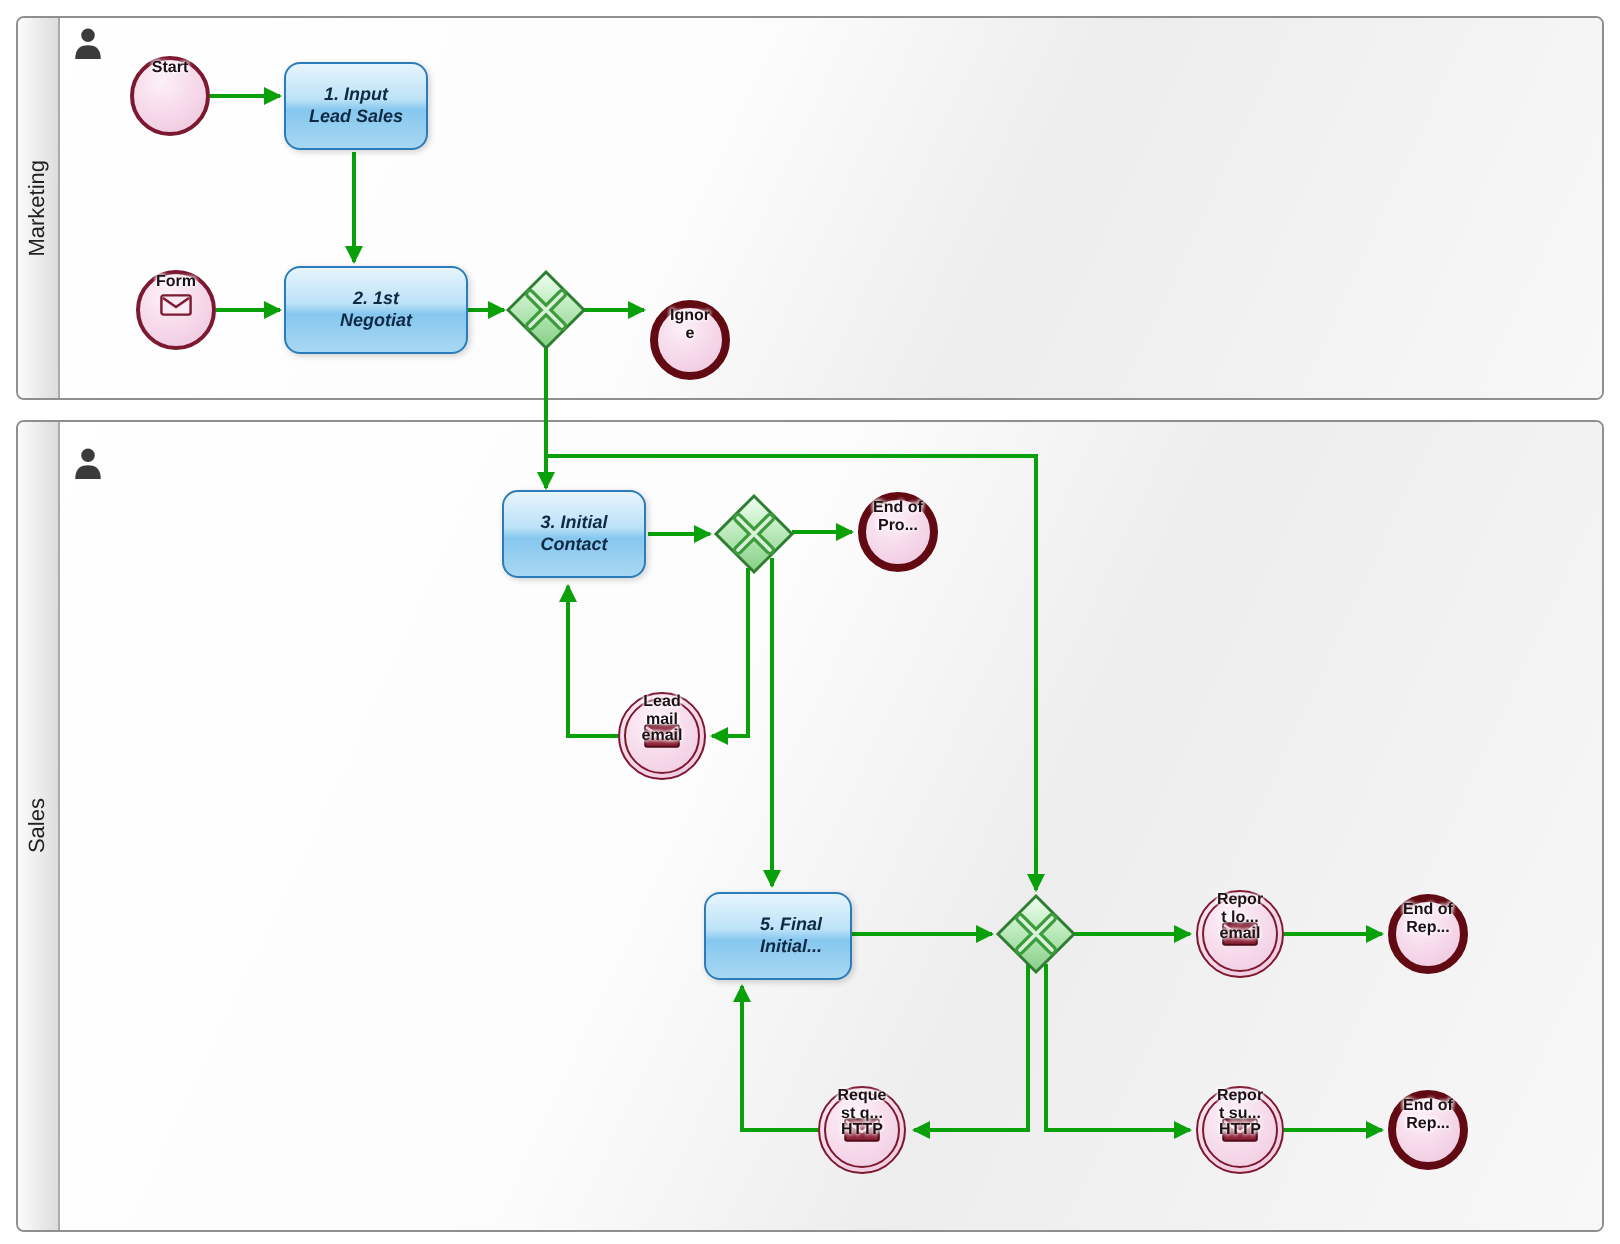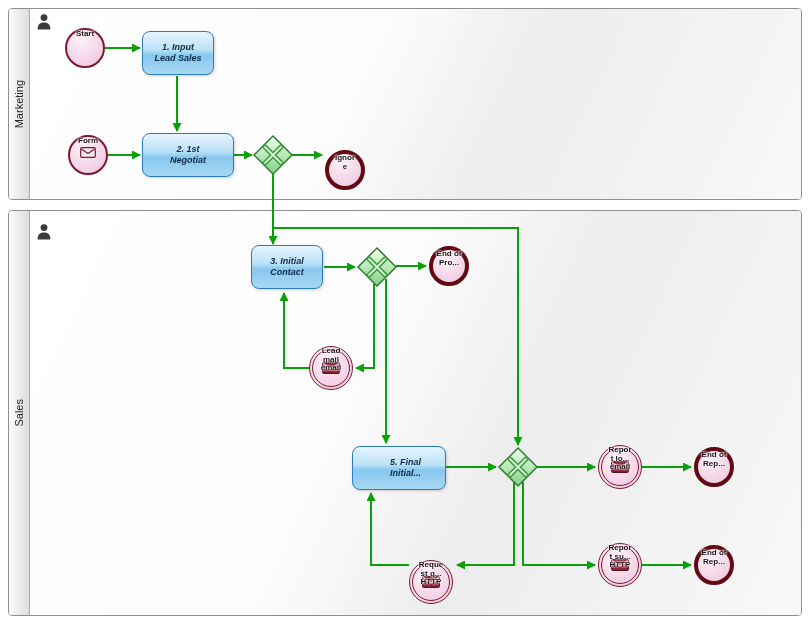"5. Final" div.task { width: 94px -> 74px }
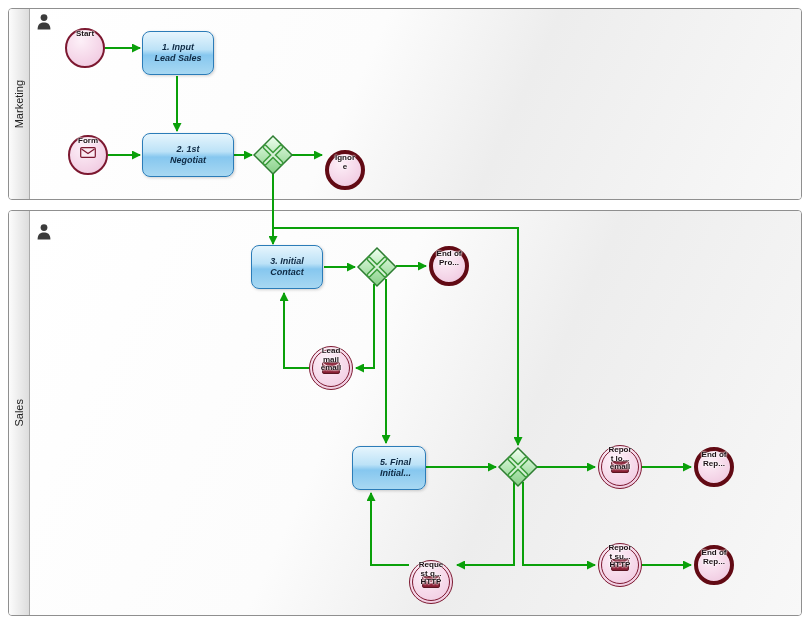"Reque" div.event { top: 560px -> 543px }
